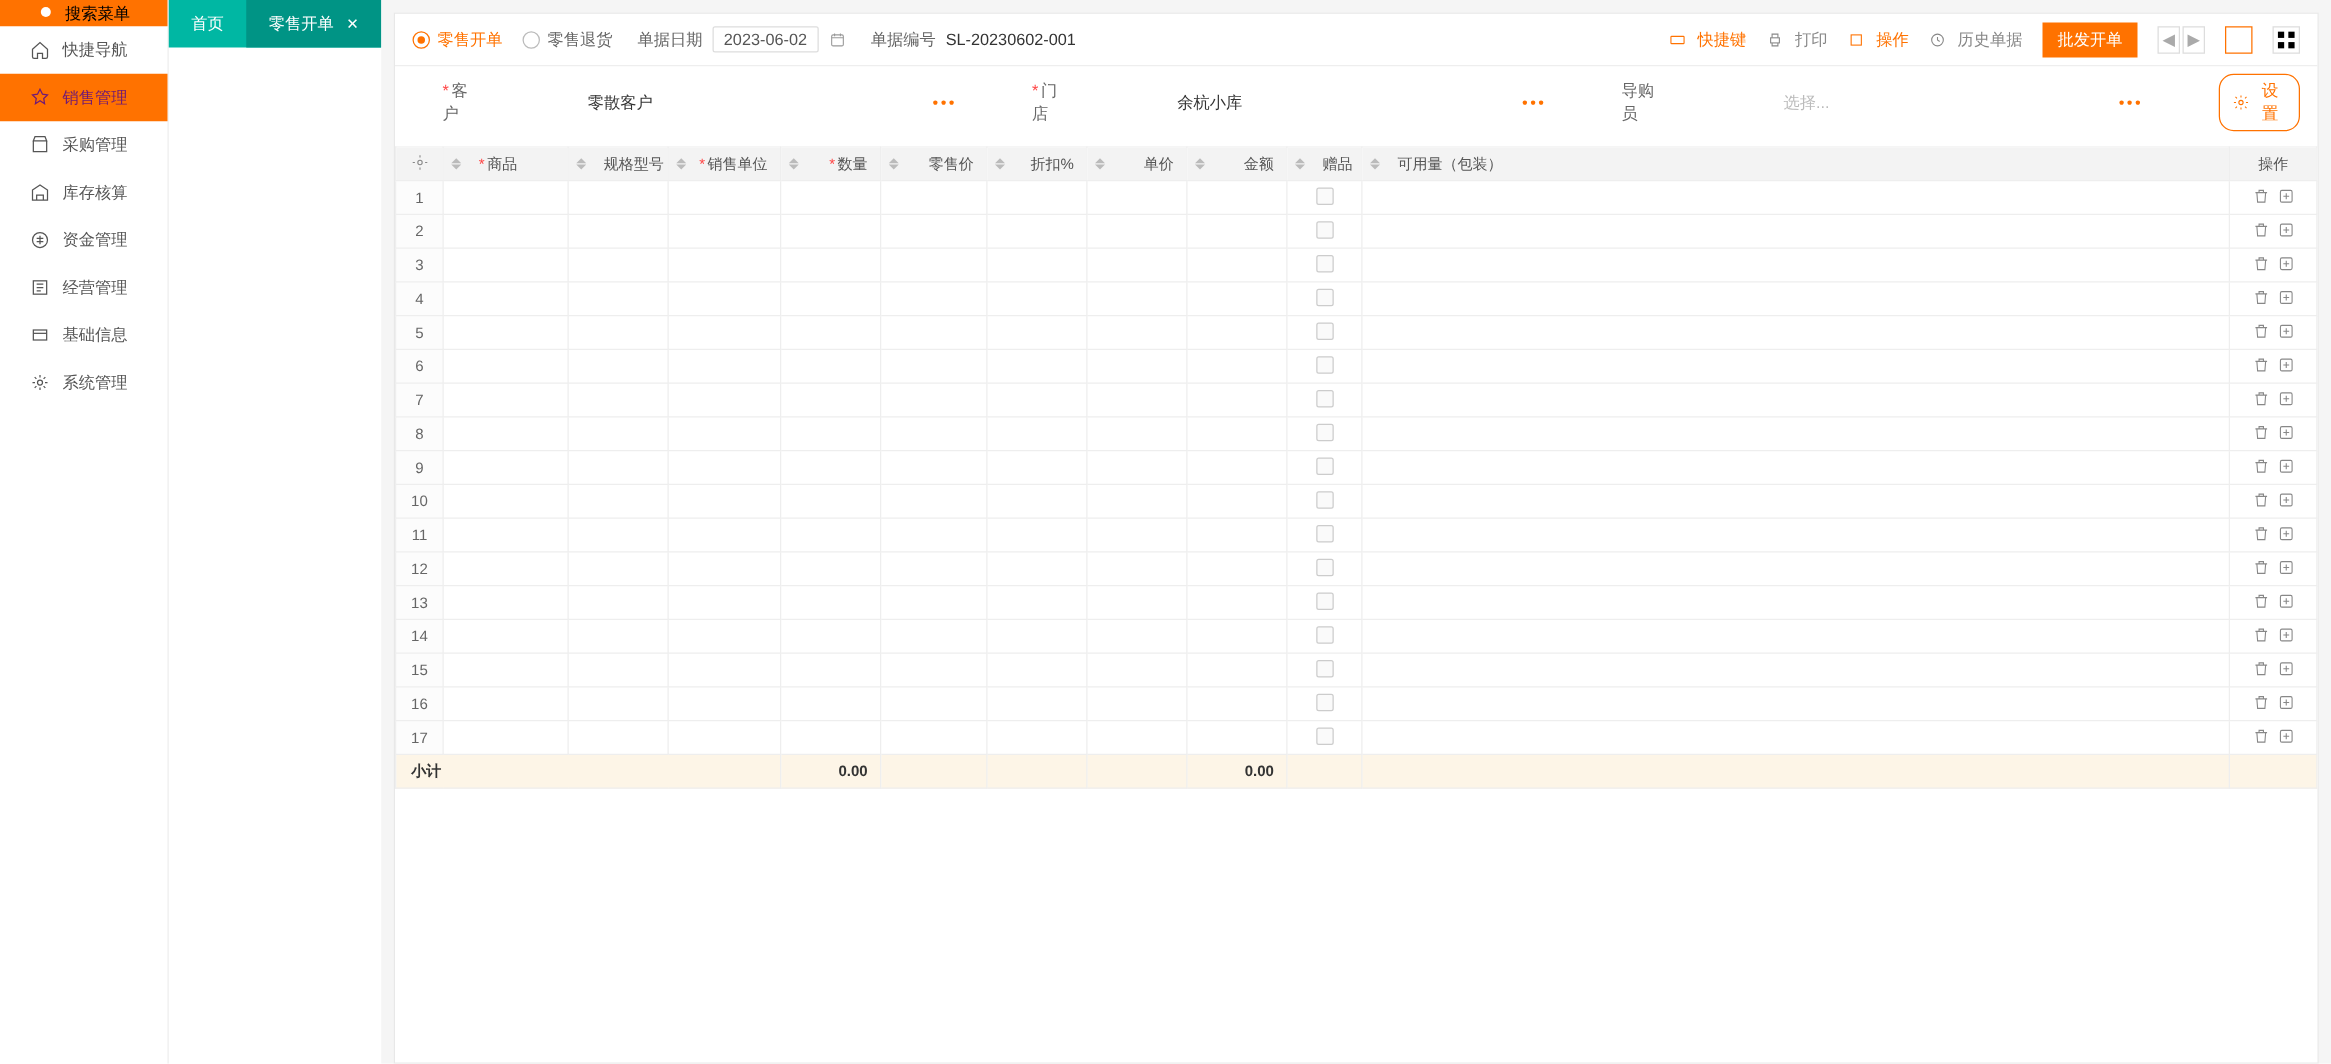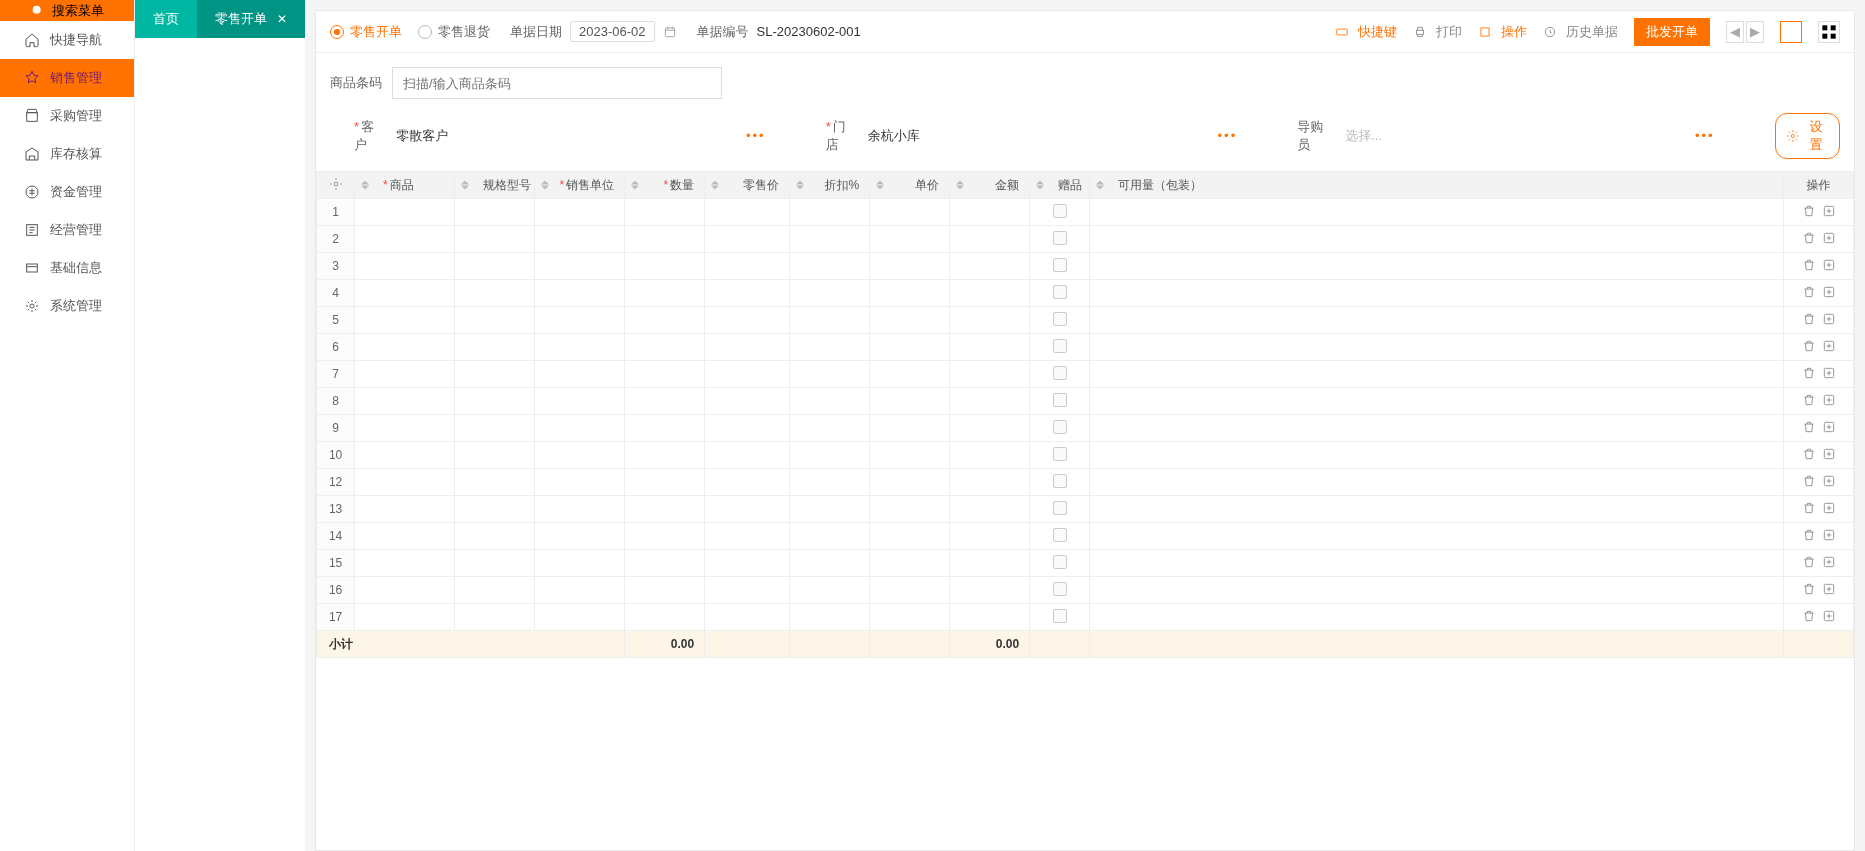"商品条码" div.barcode-row { html: <div> <label>商品条码</label> <input> </div> -> none }
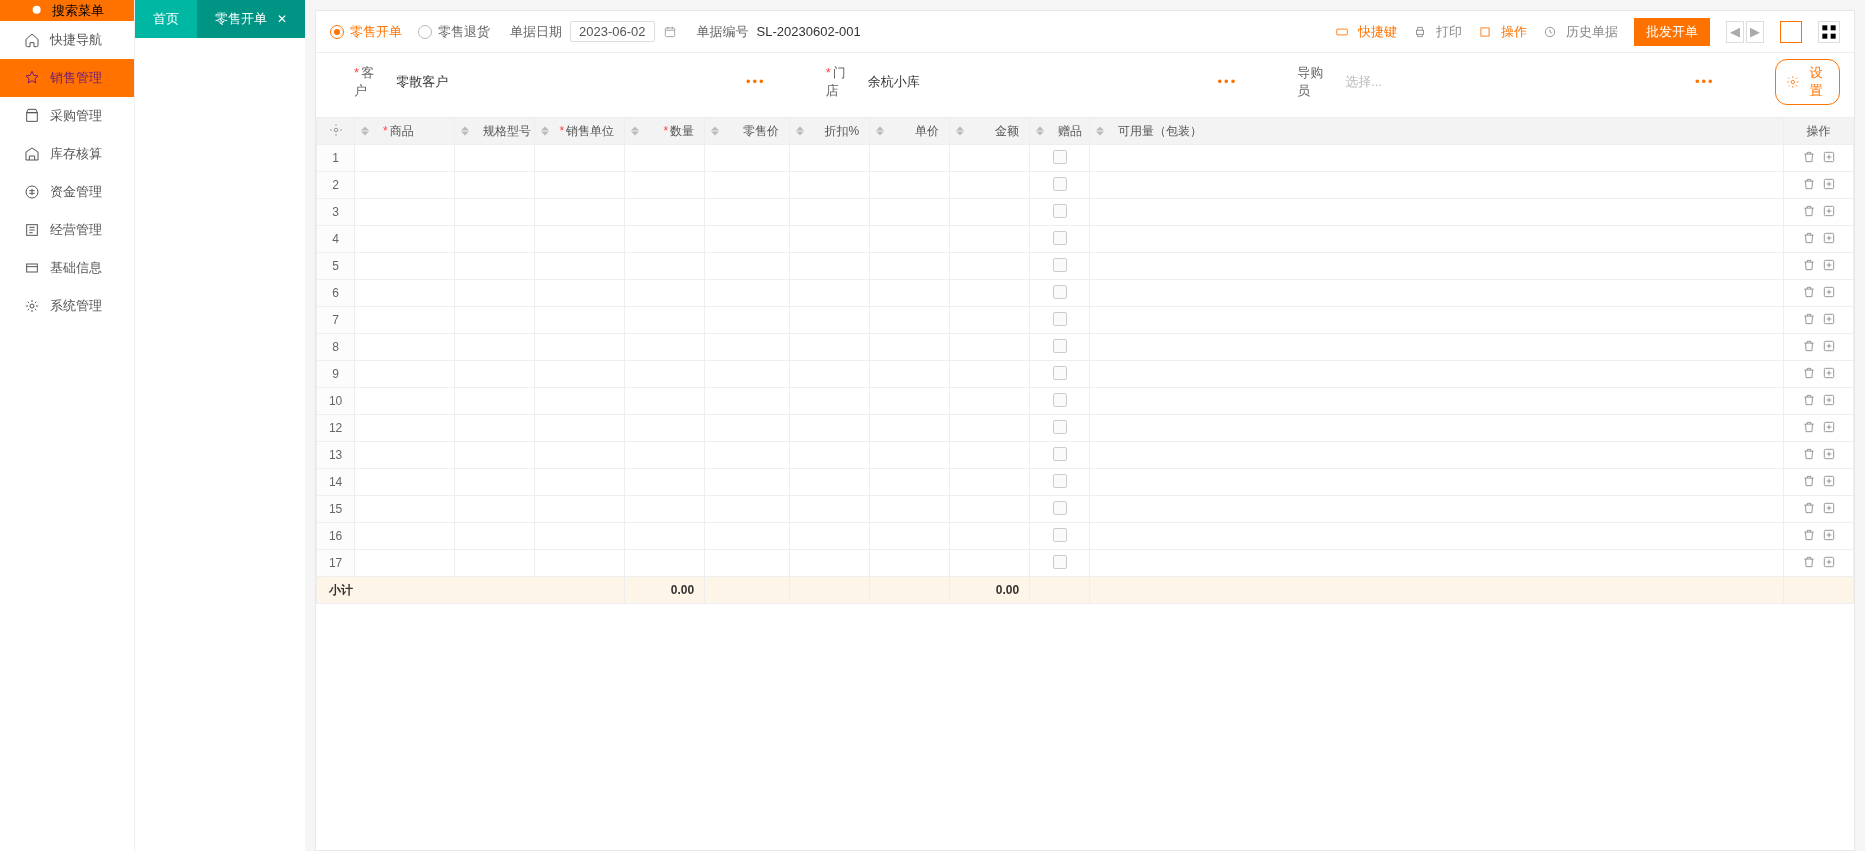"零散客户" .filter-field { text-align: none -> center }
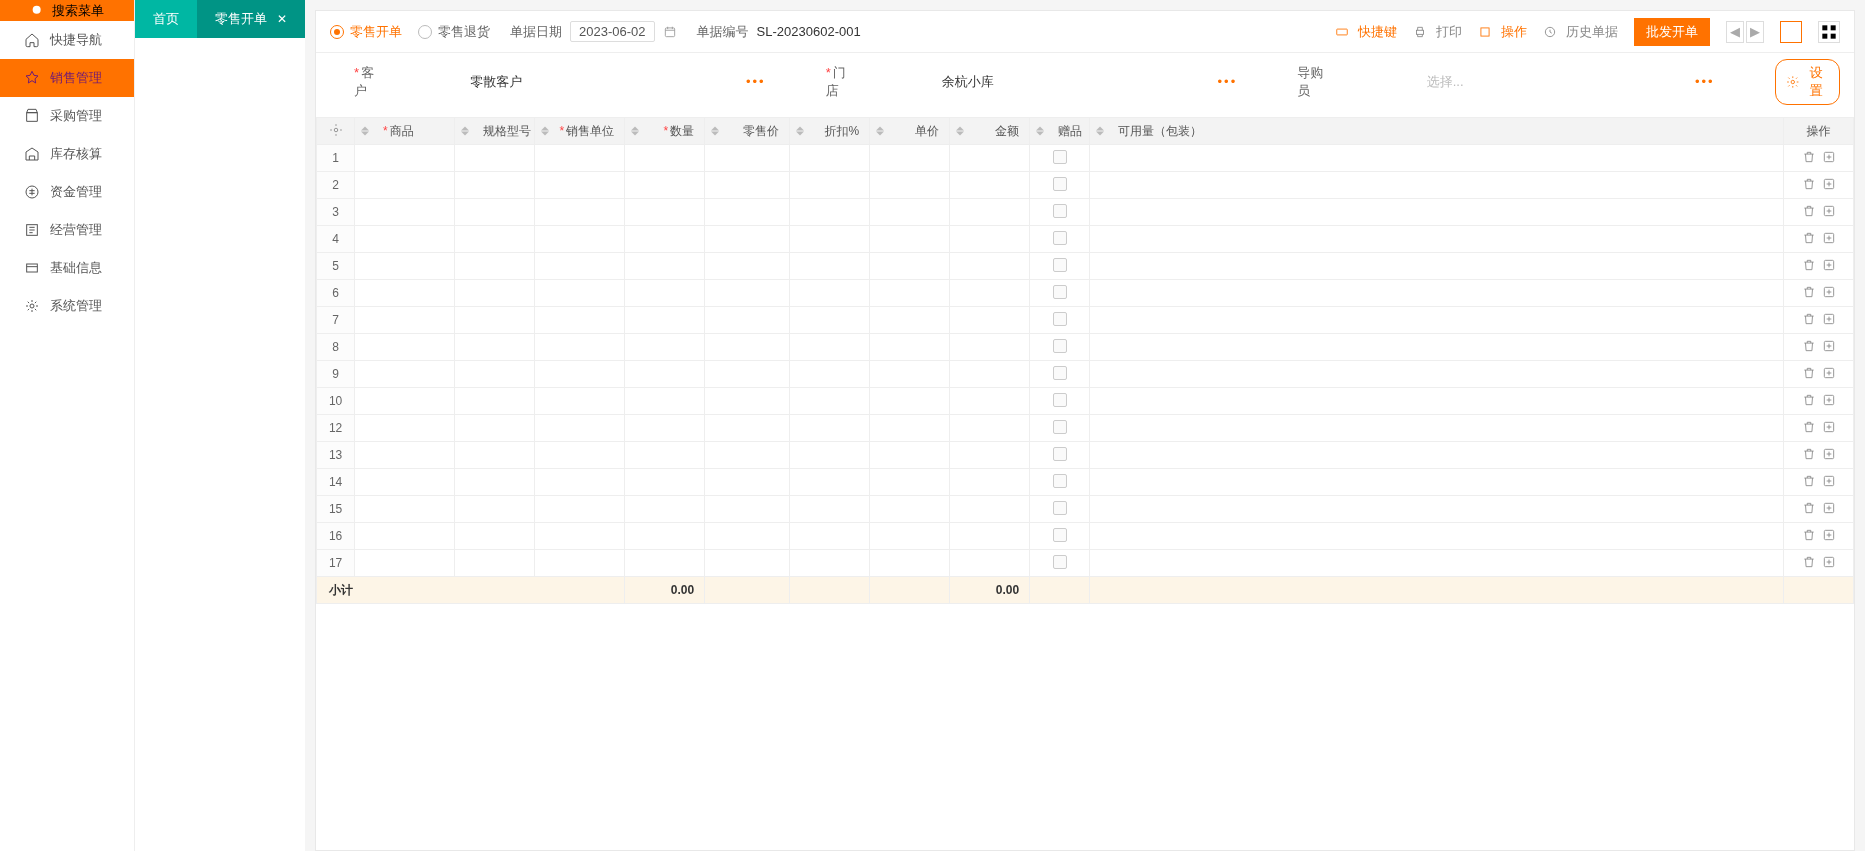"11" tr { html: none -> <tr> <td>11</td> <td></td> <td></td> <td></td> <td></td> <td></td> <td></td> <td></td> <td></td> <td><span></span></td> <td></td> <td><svg> <path></path> </svg><svg> <rect></rect> <path></path> </svg></td> </tr> }
